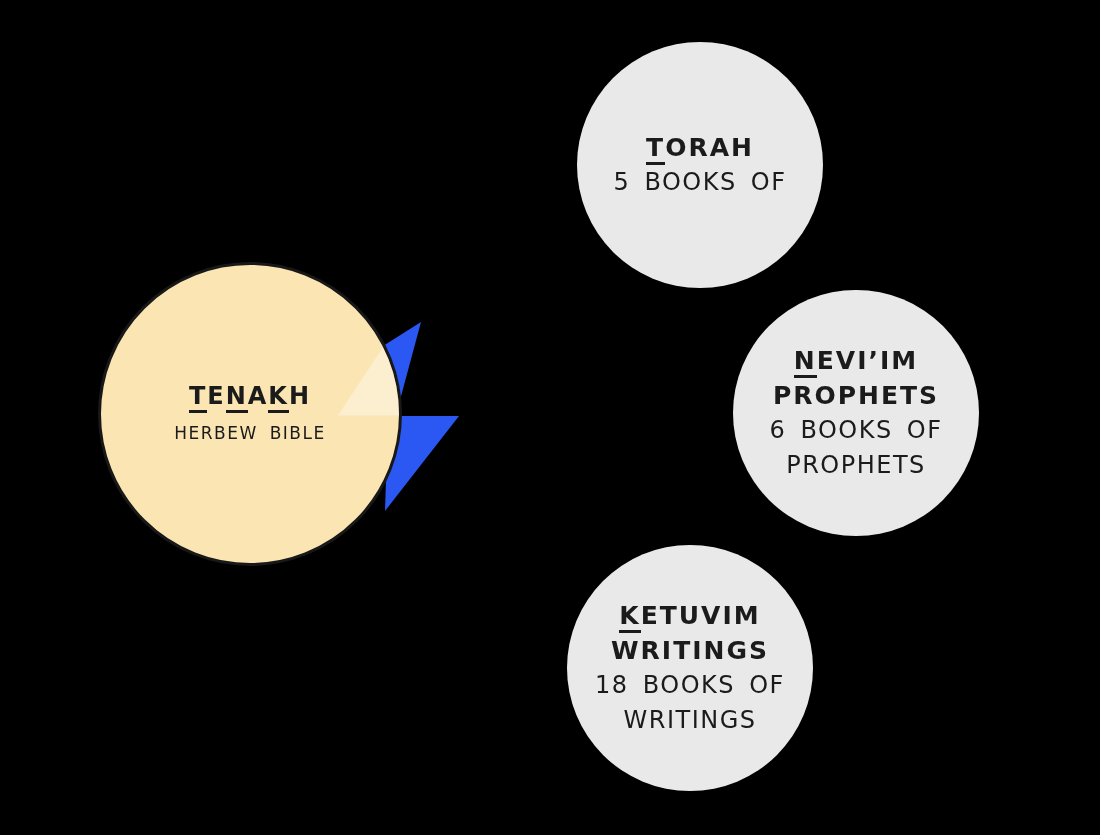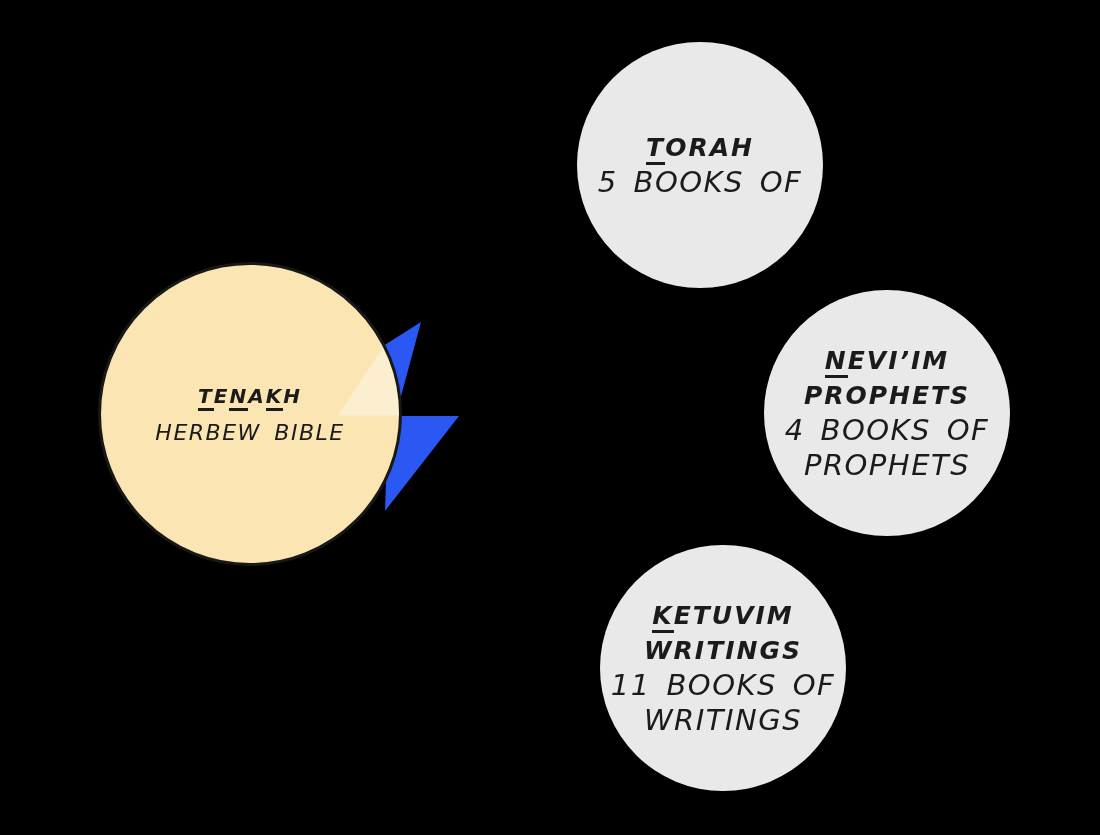"TORAH" .node { align-items: none -> center; font-style: italic -> none }
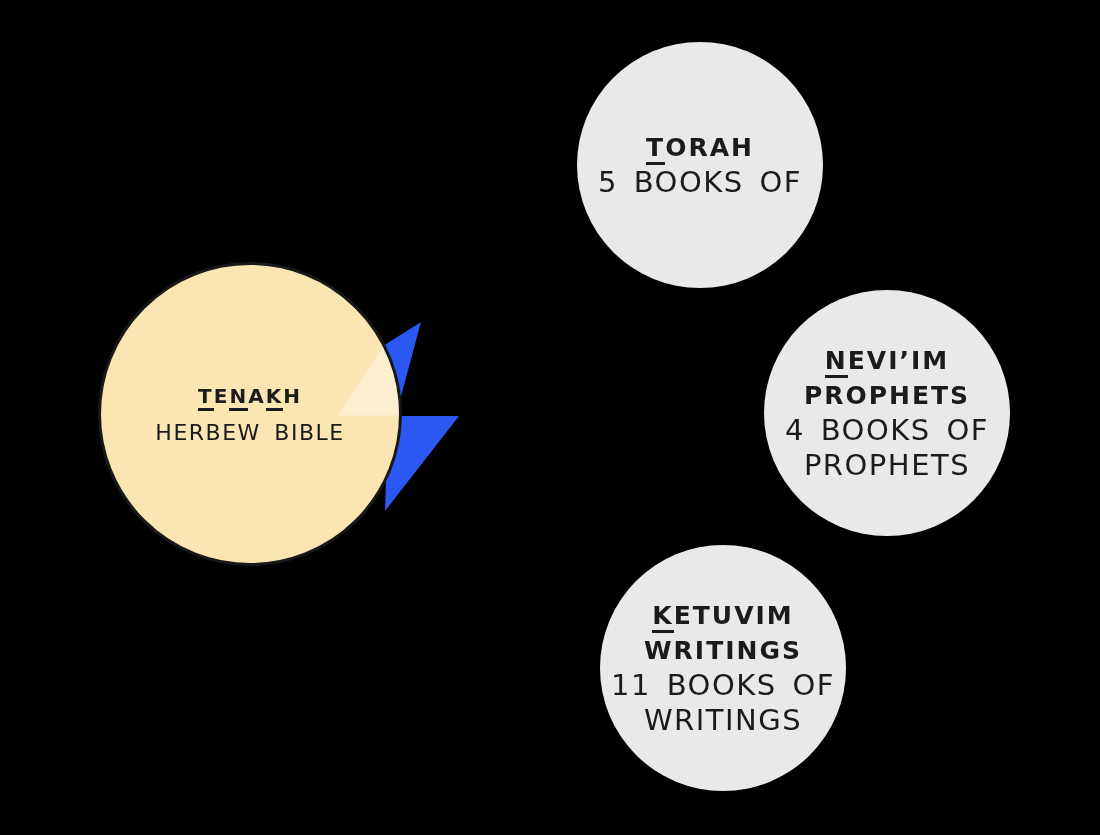"5 BOOKS OF" .sub { font-size: 29px -> 24px }
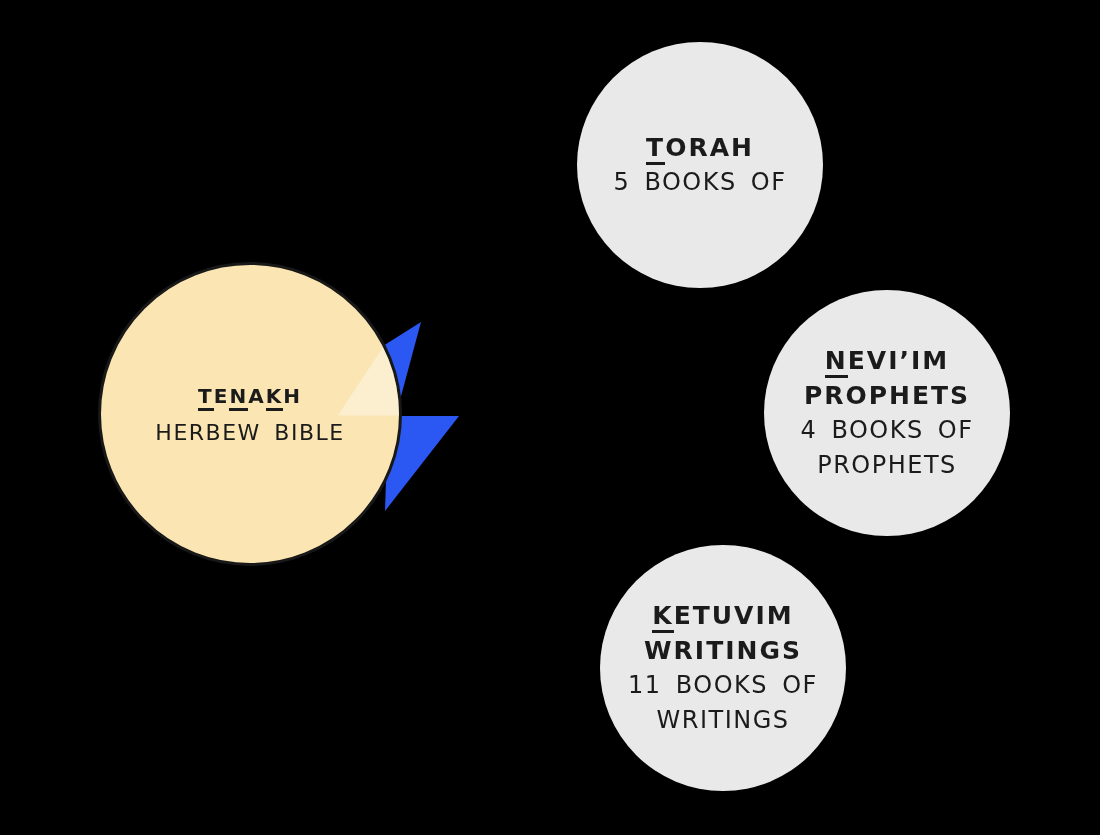"NEVI’IM" .b-neviim { left: 764px -> 733px }
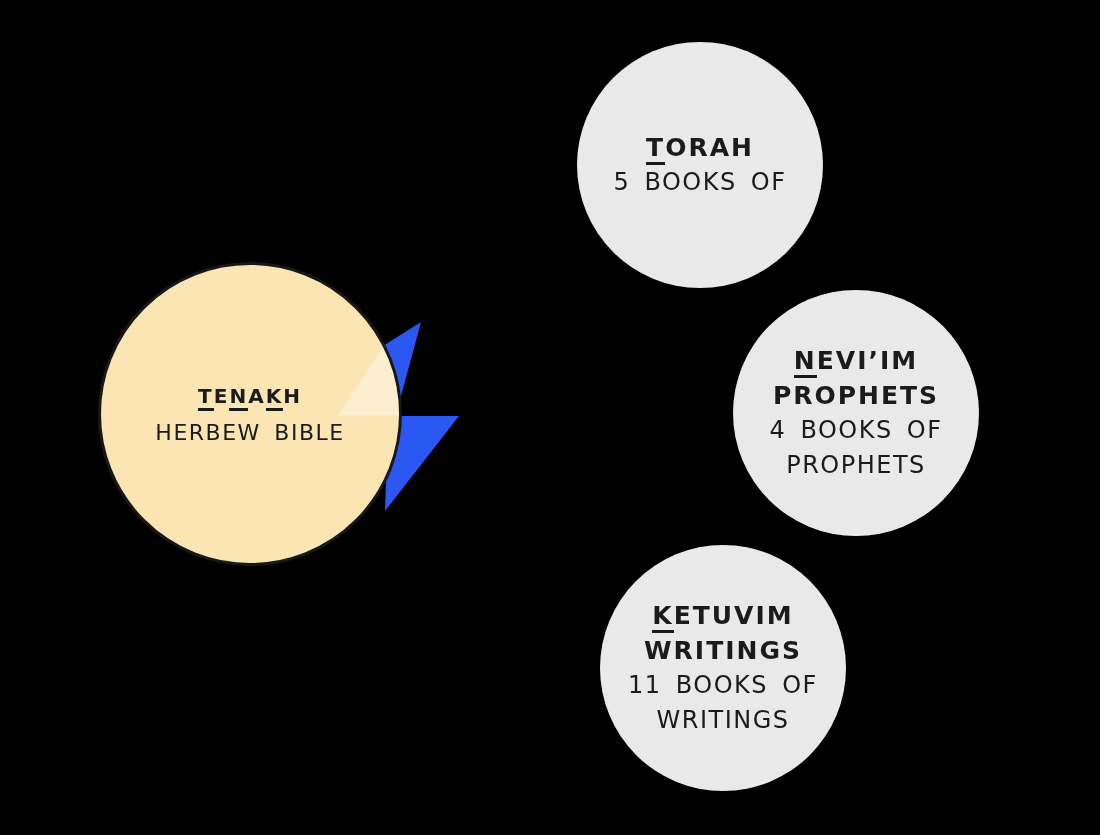"TENAKH" .main .title { font-size: 20px -> 24px }
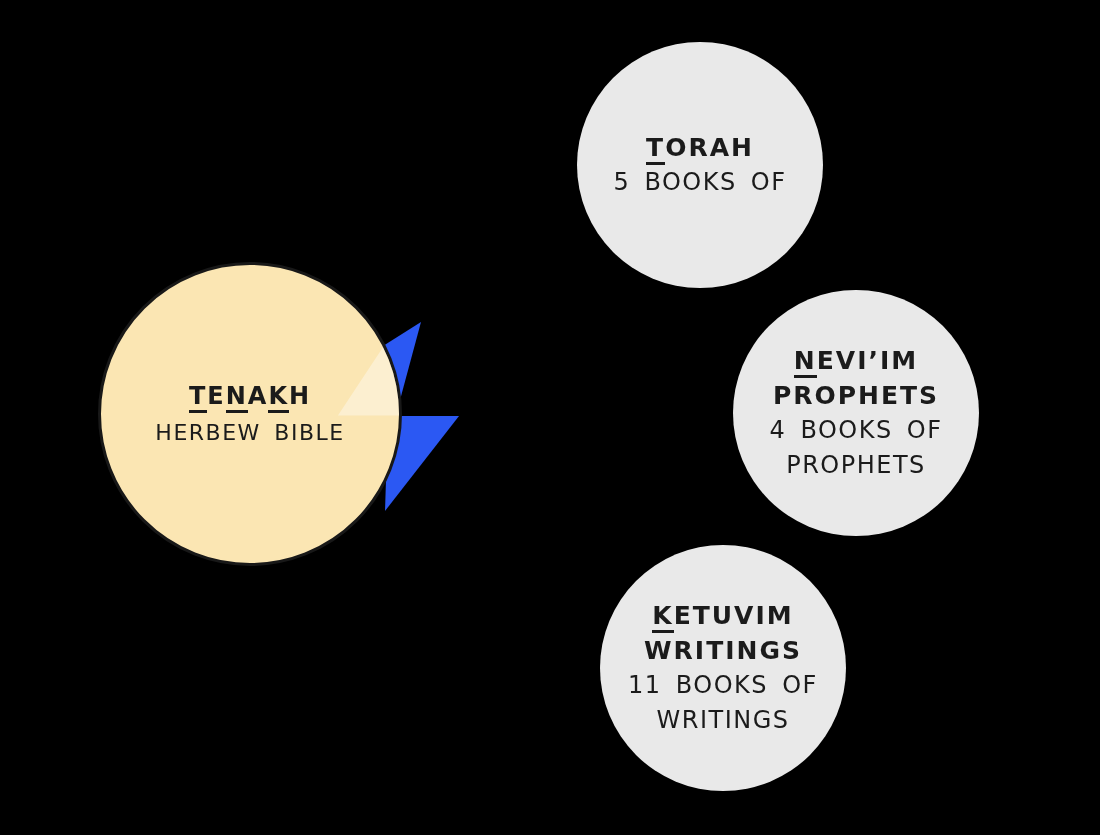"HERBEW BIBLE" .main .sub { font-size: 22px -> 17px }
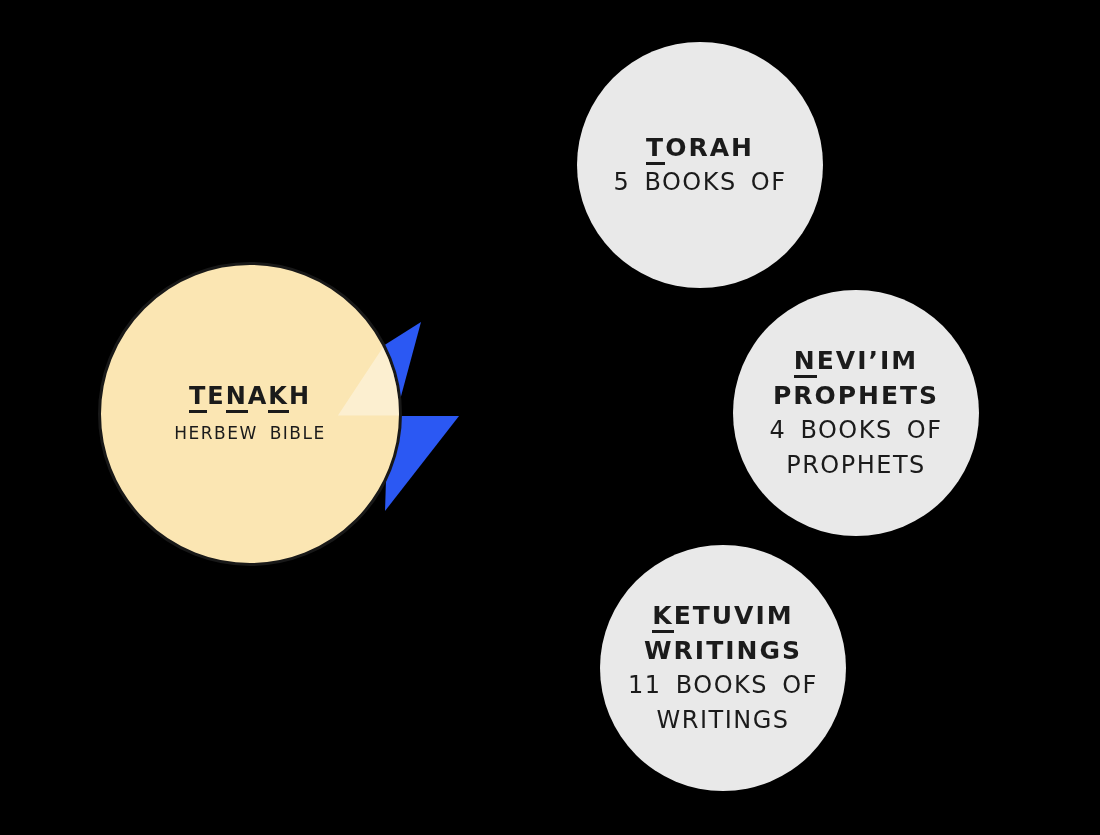"4 BOOKS OF" div.sub { text: 4 -> 6 }
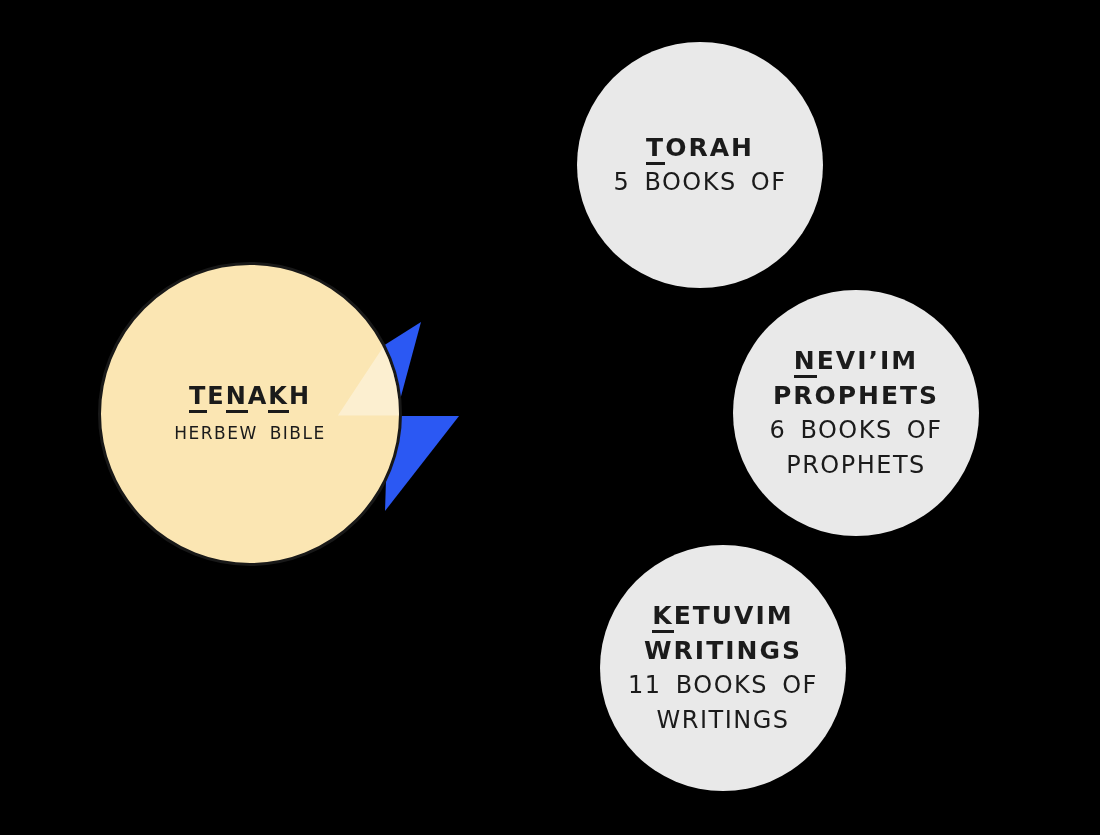"KETUVIM" .b-ketuvim { left: 600px -> 567px }
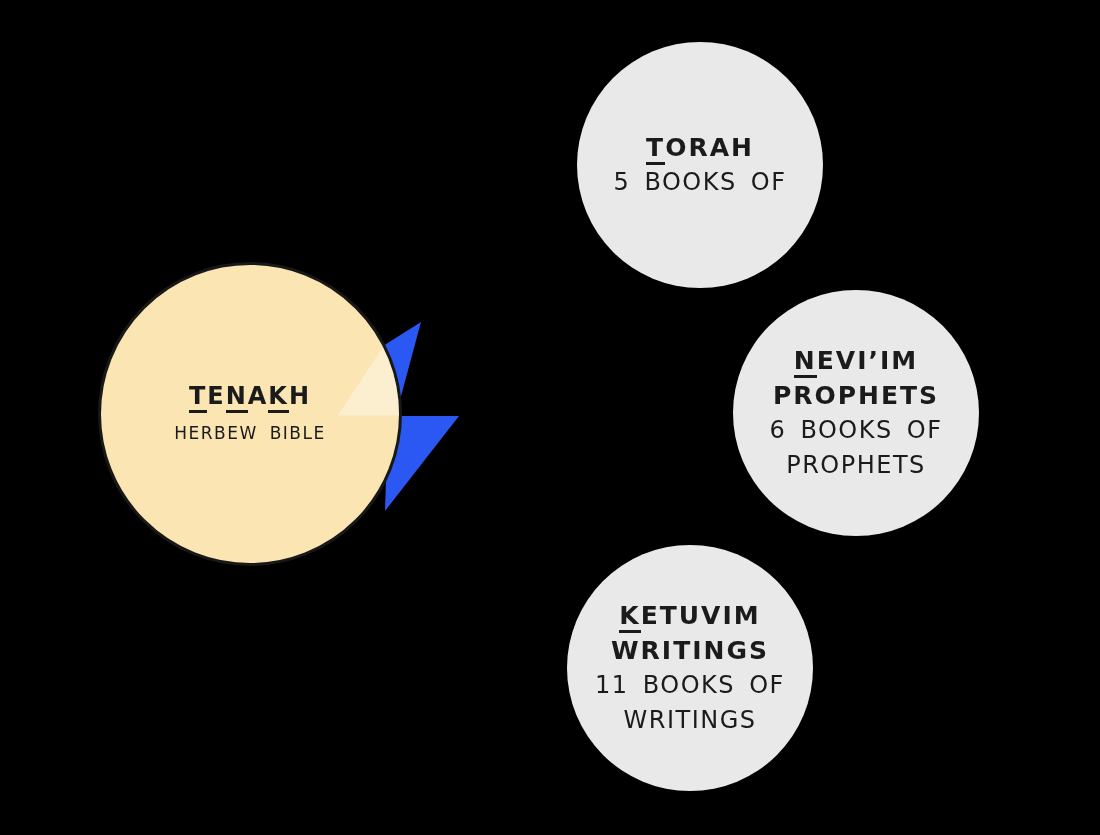"11 BOOKS OF" div.sub { text: 11 -> 18 }
